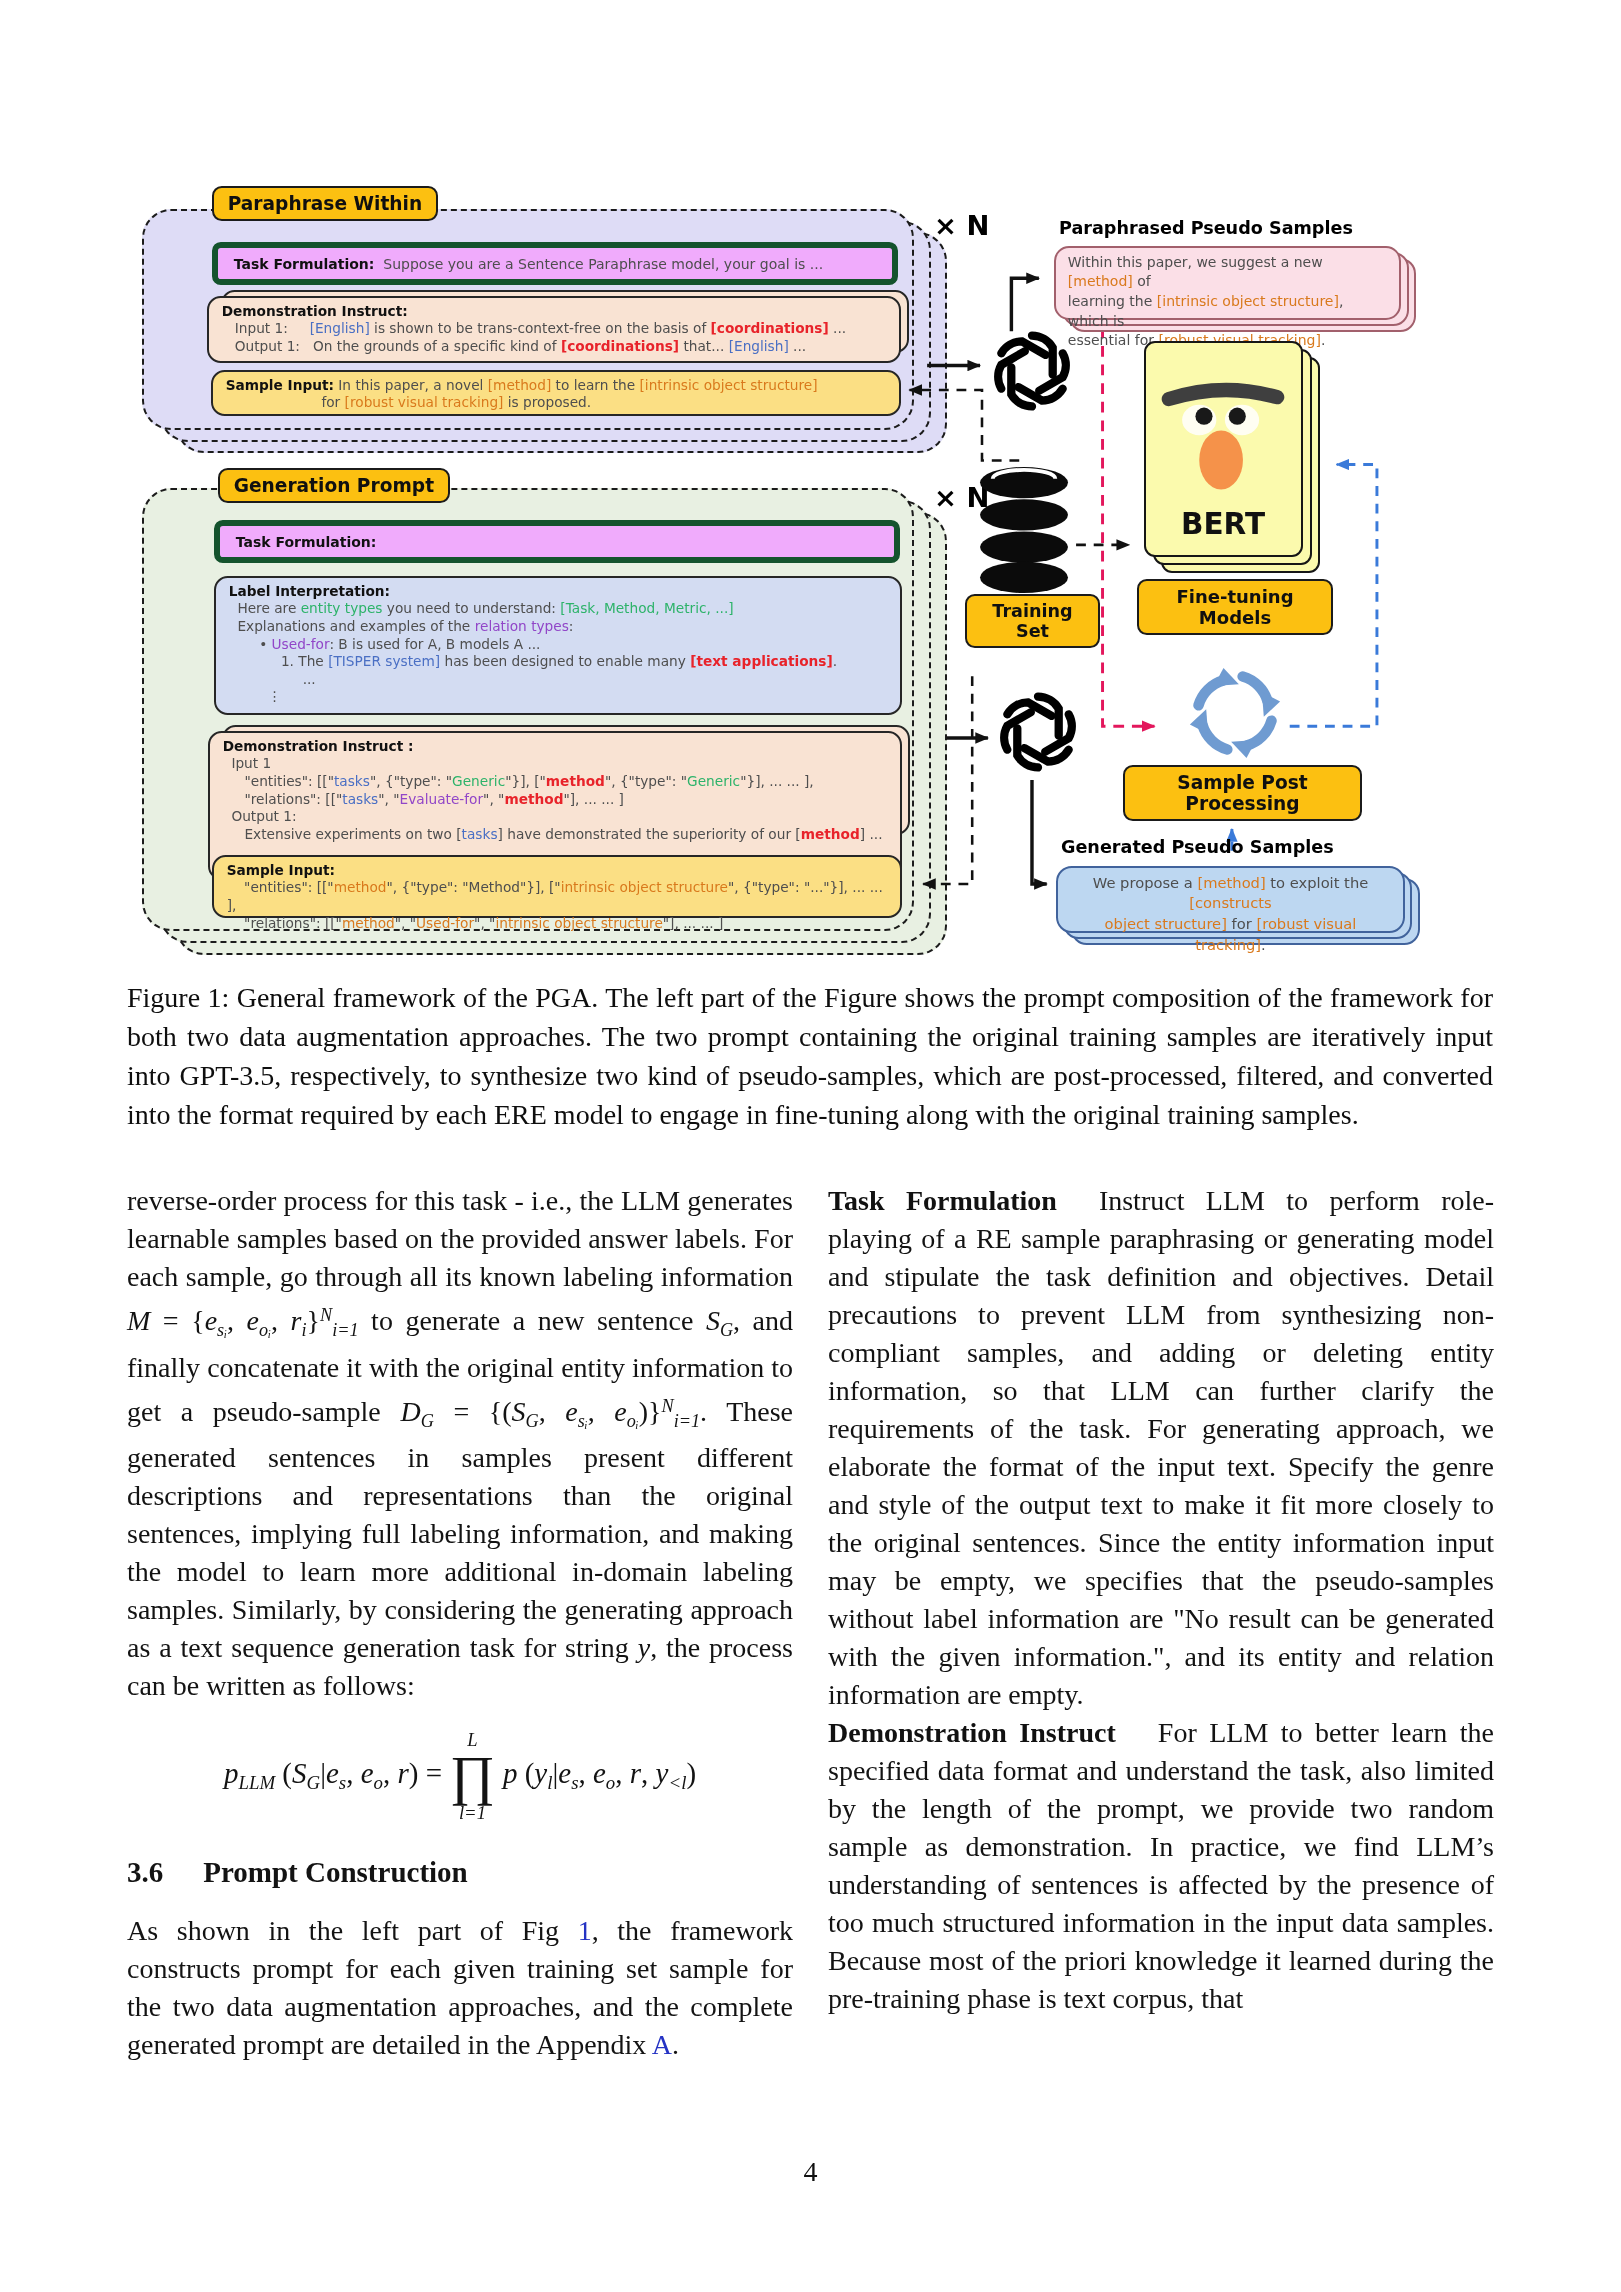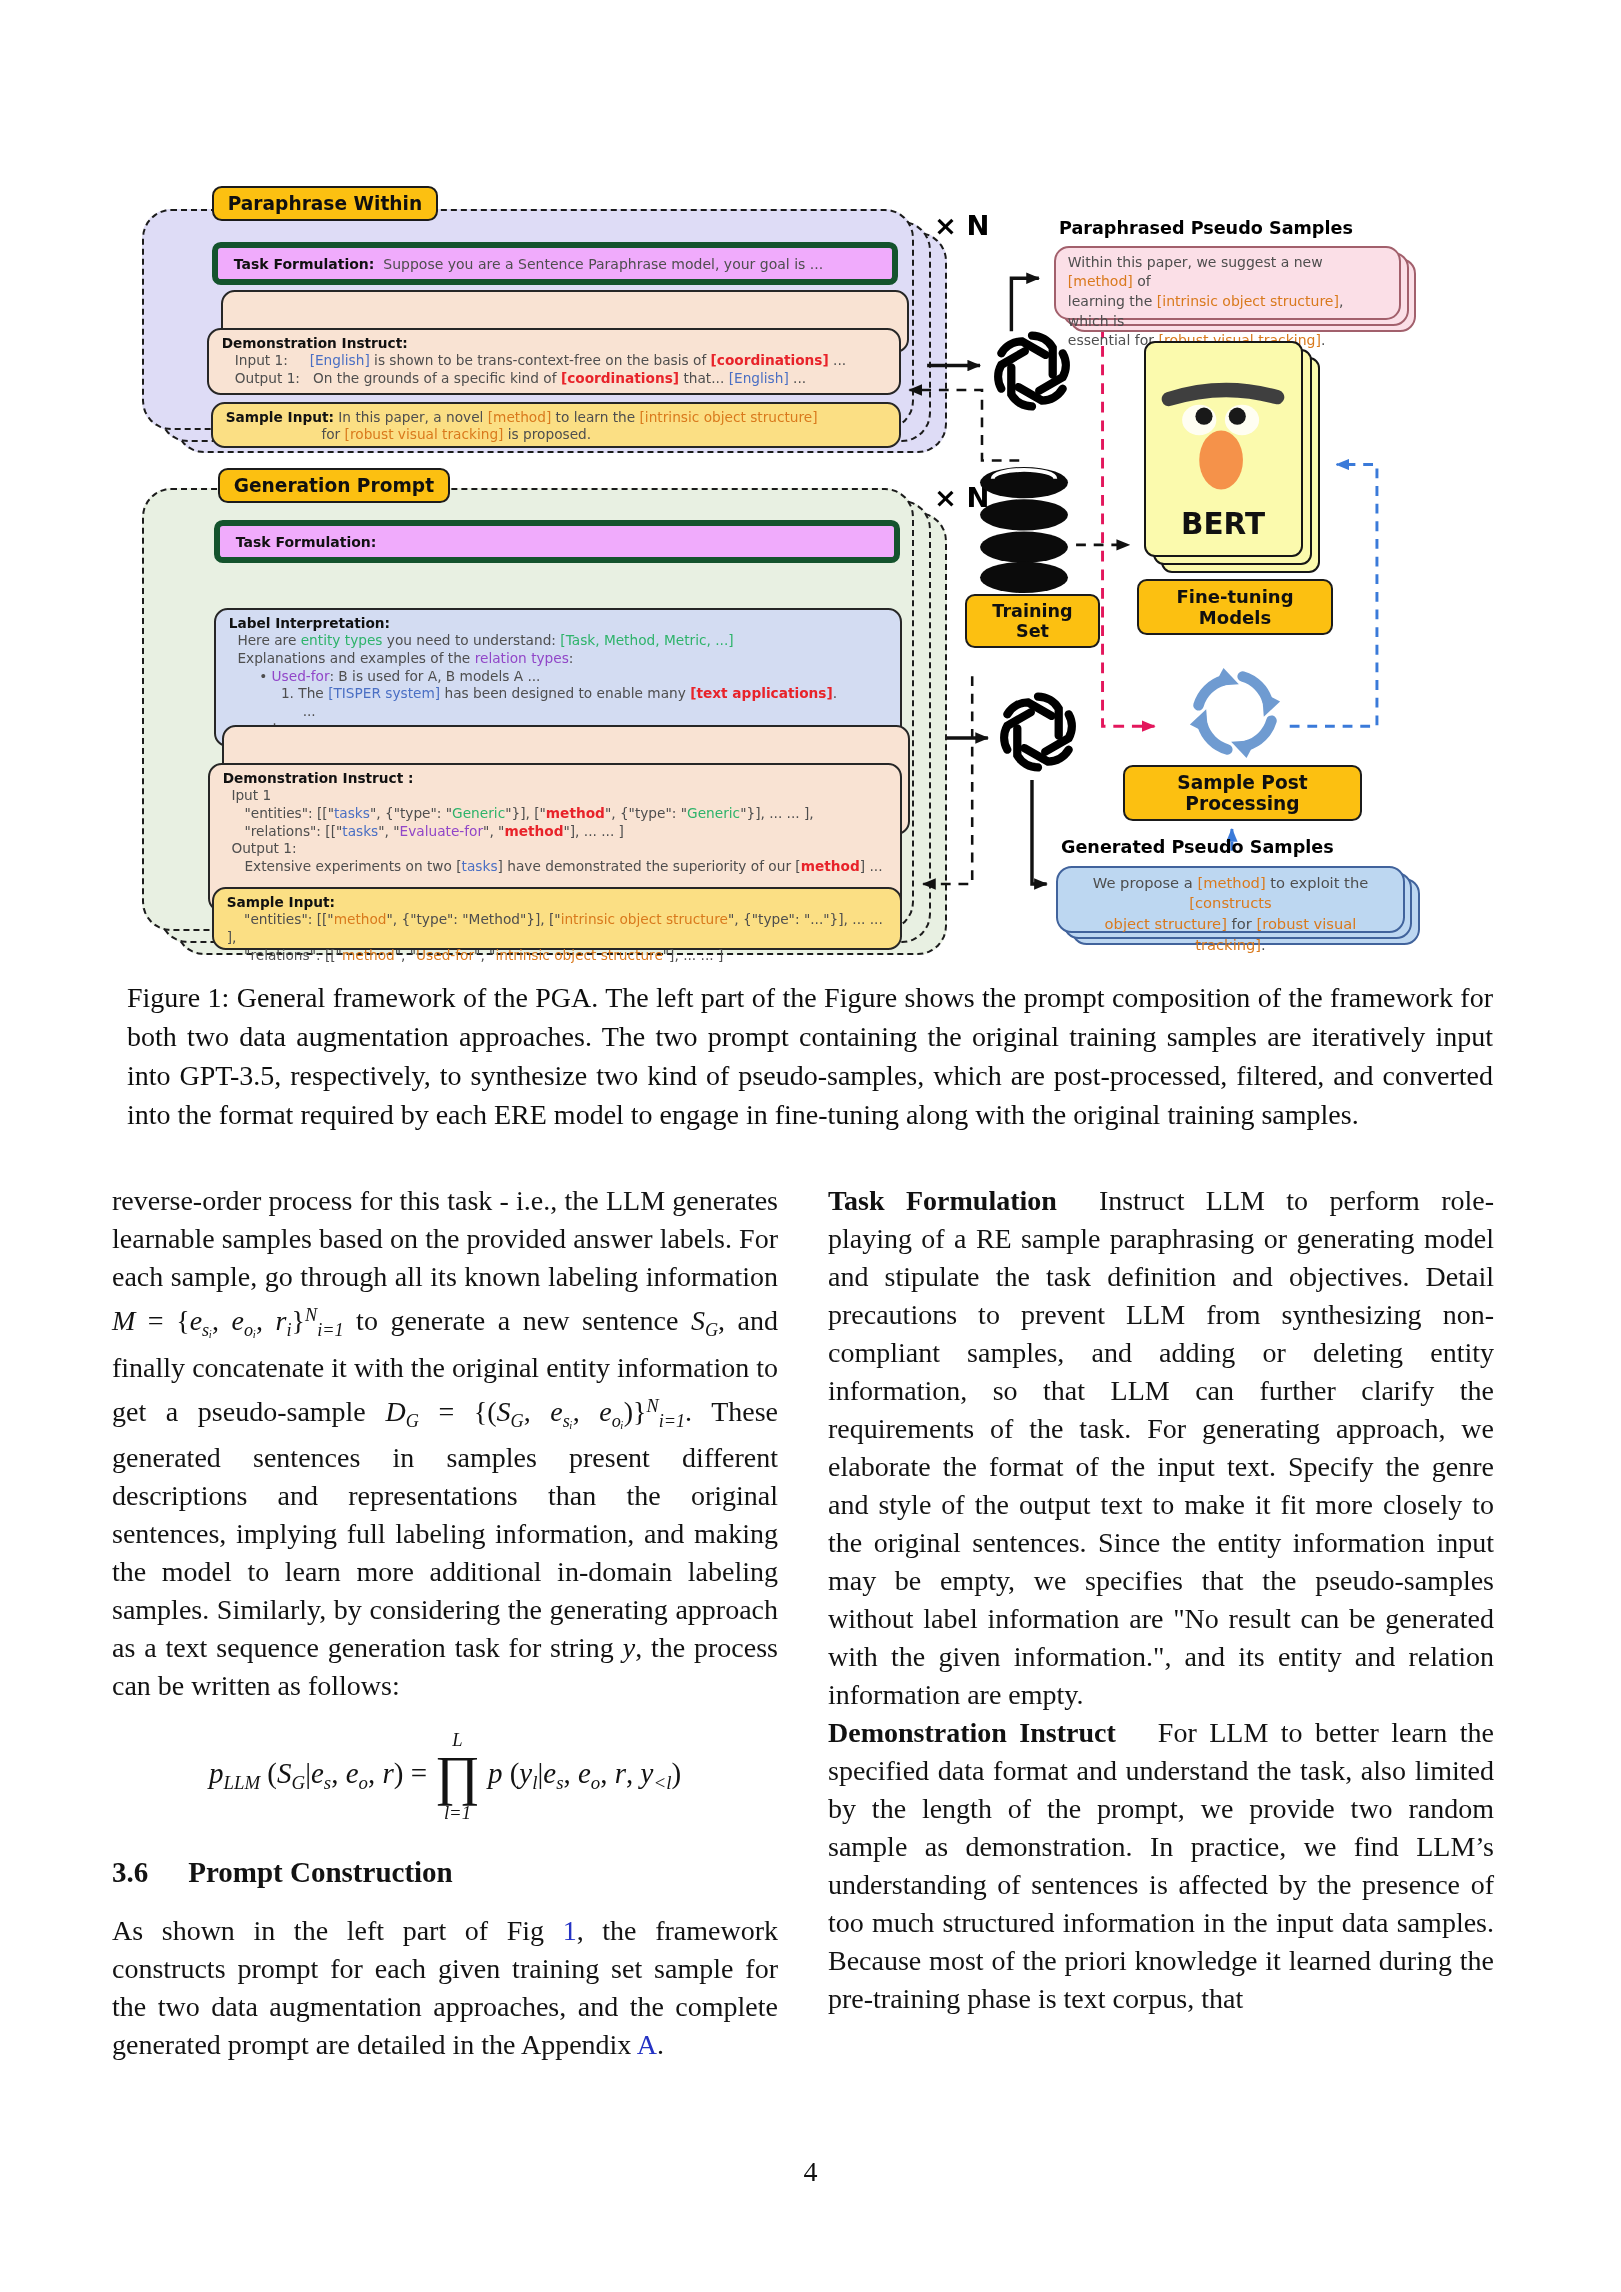"Demonstration Instruct:" .pbox,.ybox,.bbox { margin-top: 32px -> none }
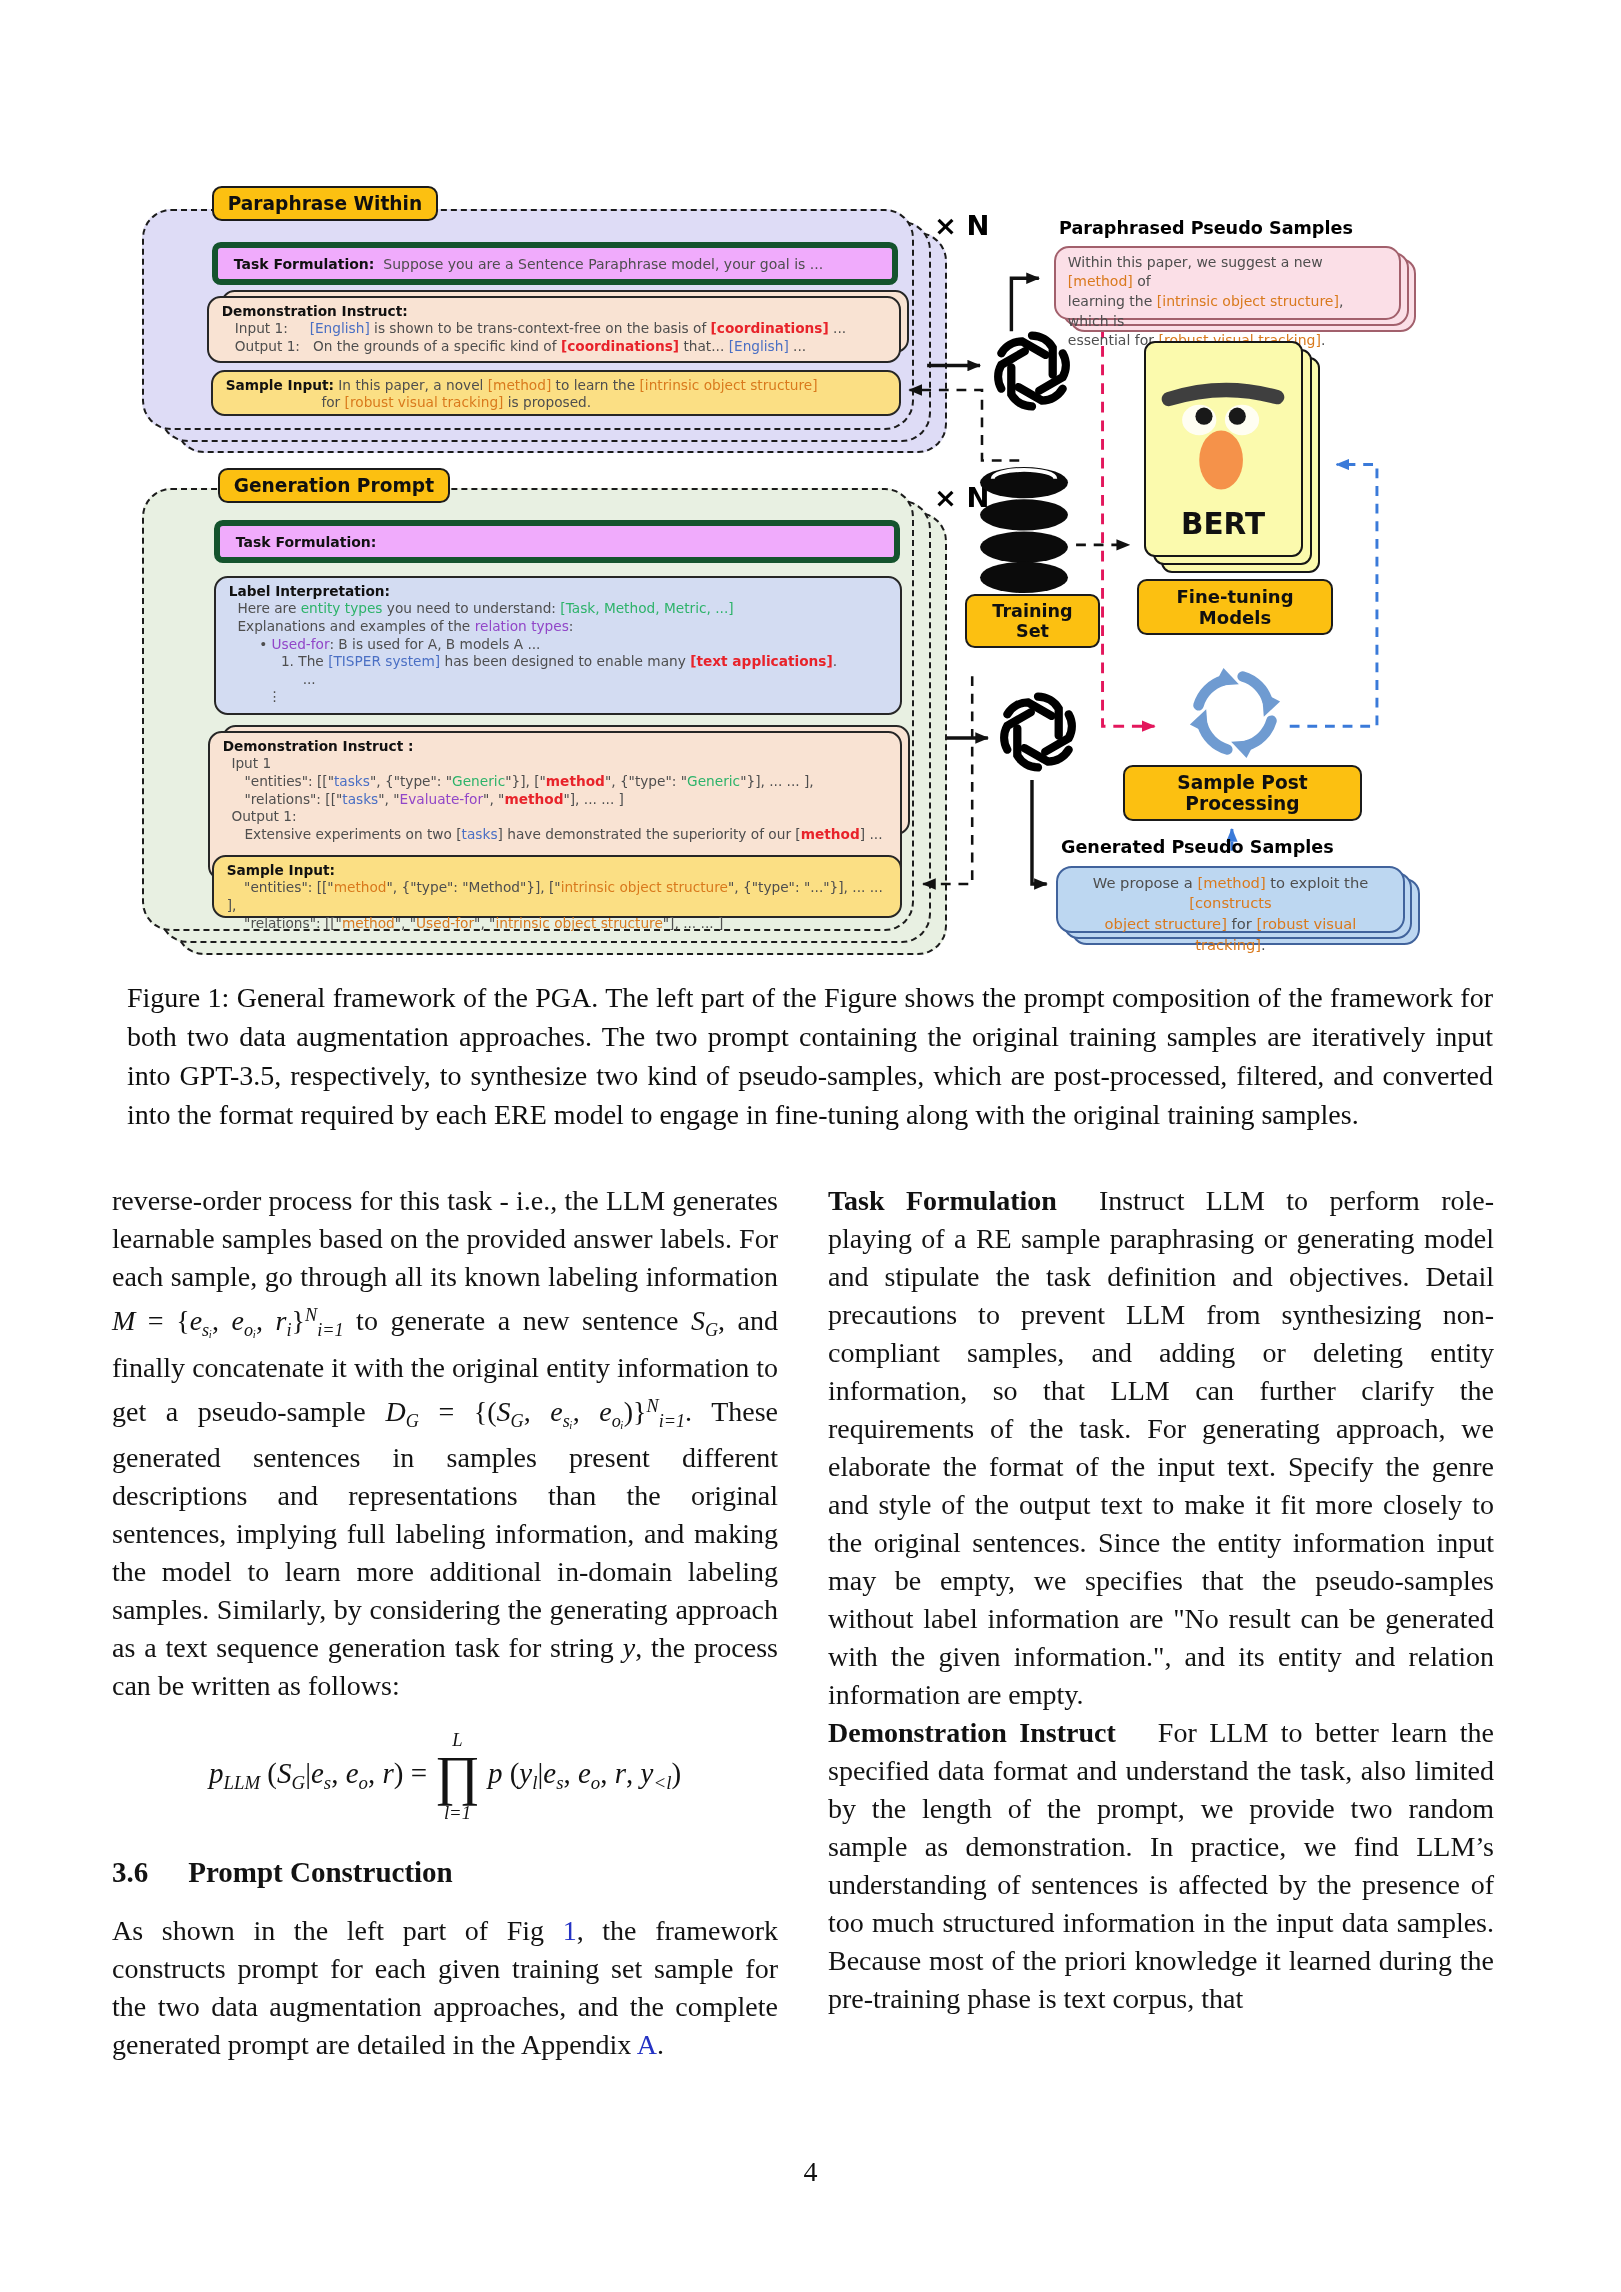"reverse-order process for this task" .colL { left: 112px -> 127px }
